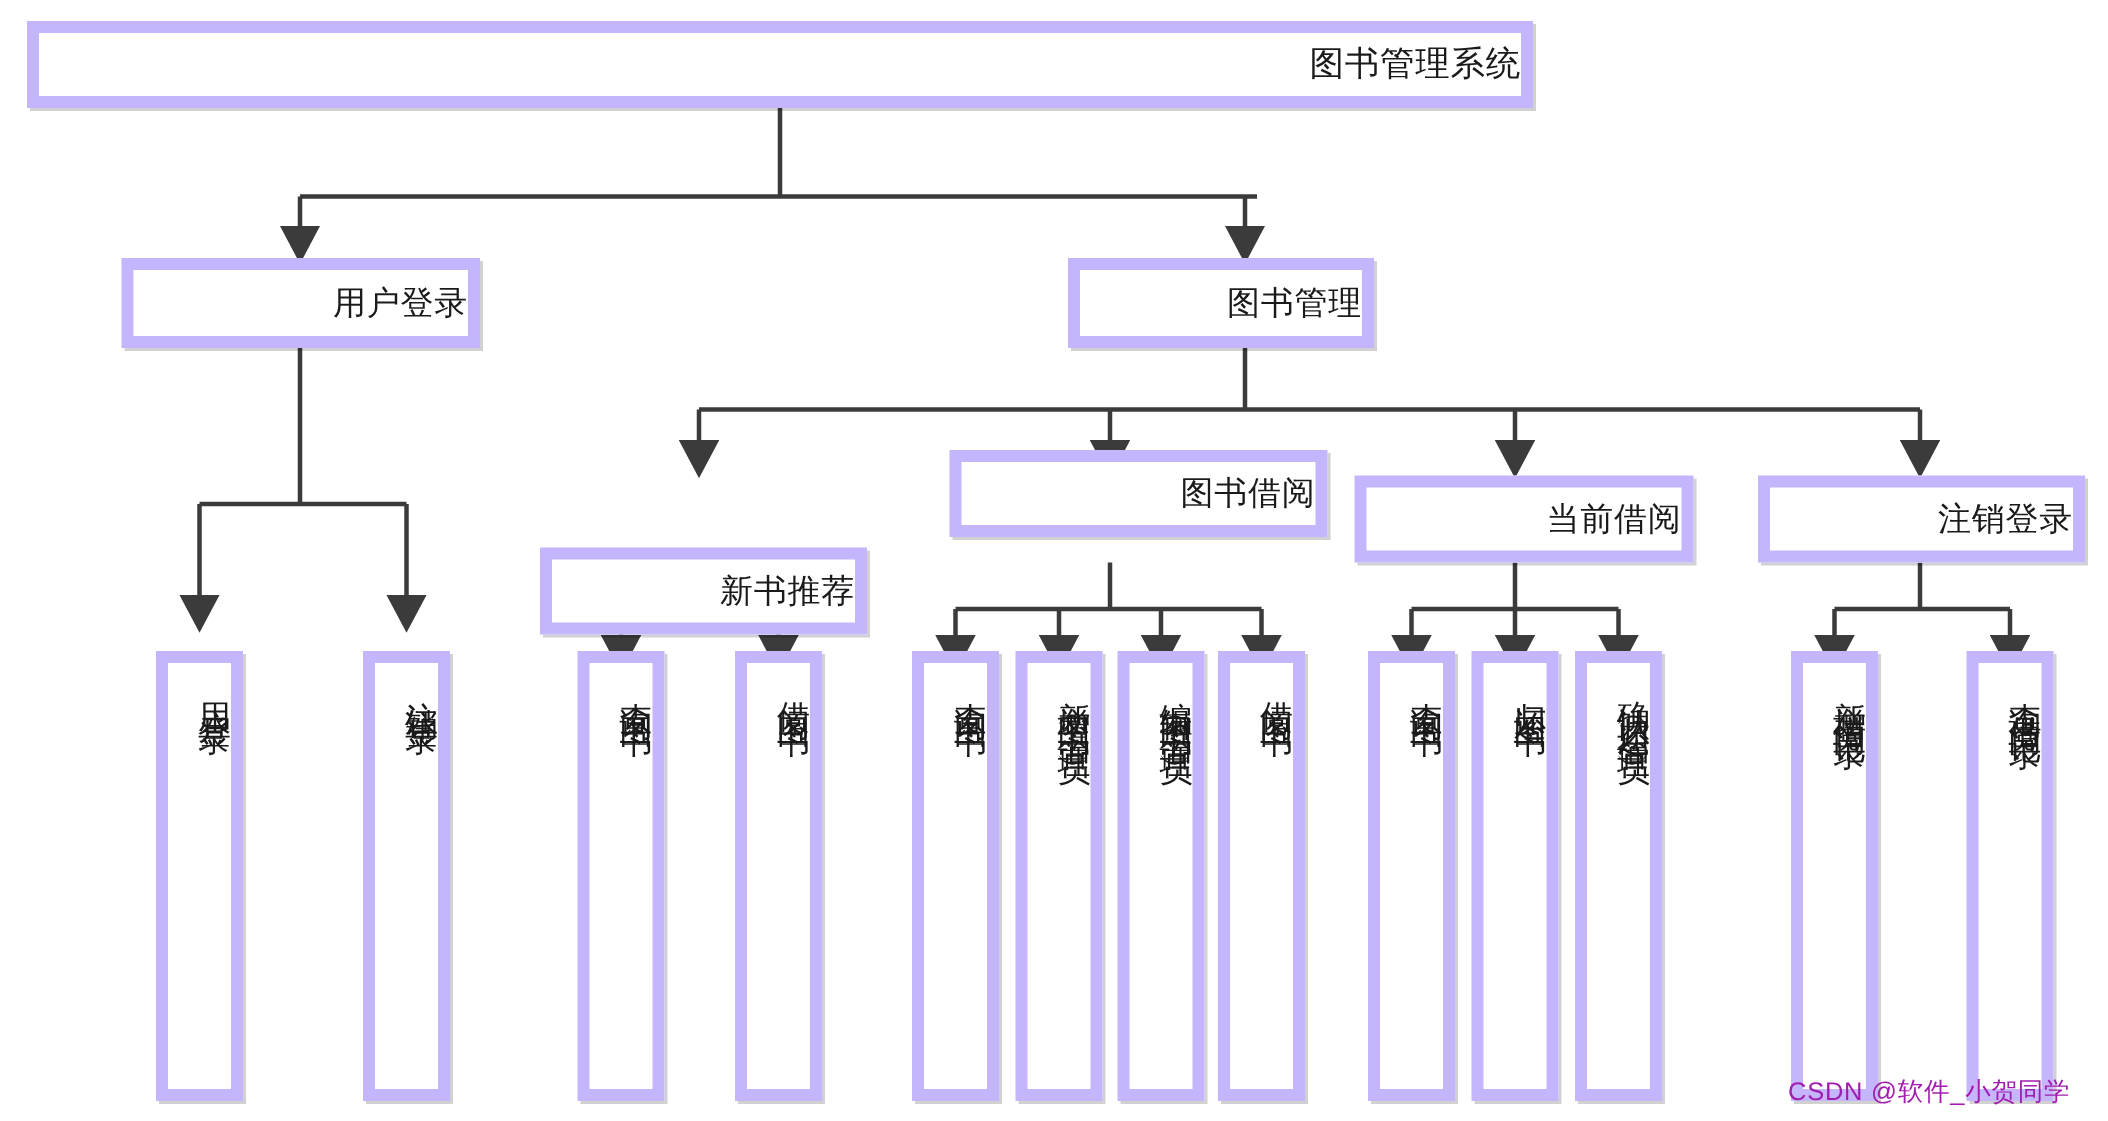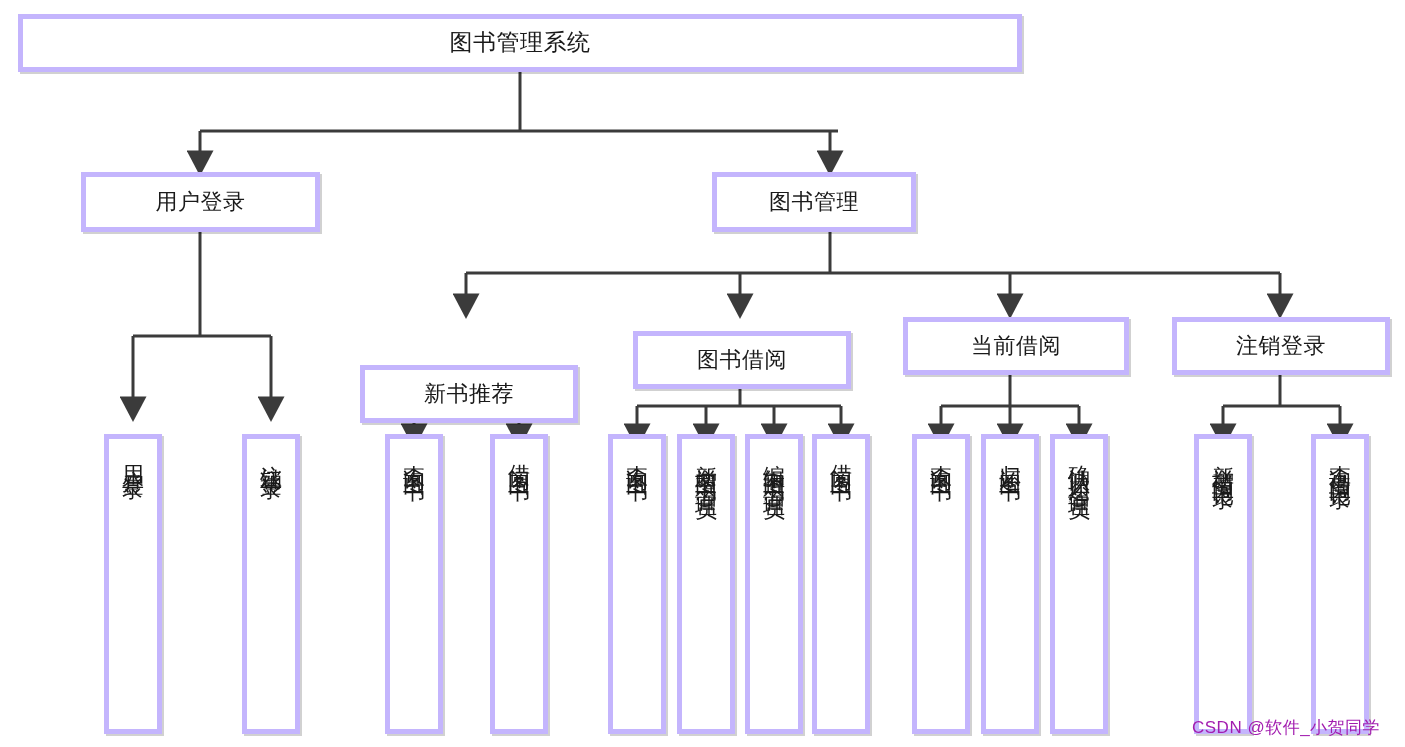"图书管理系统" .node { border: 5px solid #c4b5fd -> 8px solid #c4b5fd; justify-content: center -> flex-end }
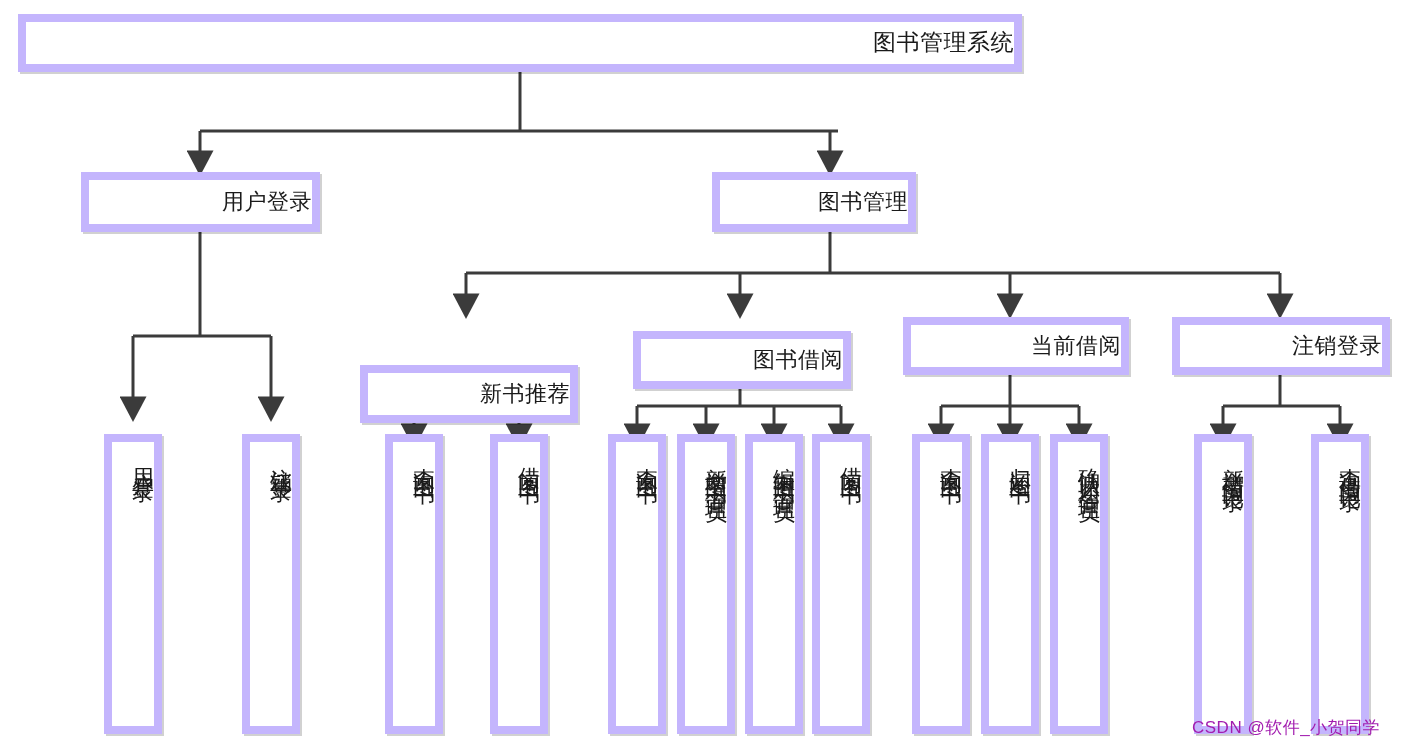"图书借阅" div.node { top: 331px -> 300px; width: 218px -> 252px }
